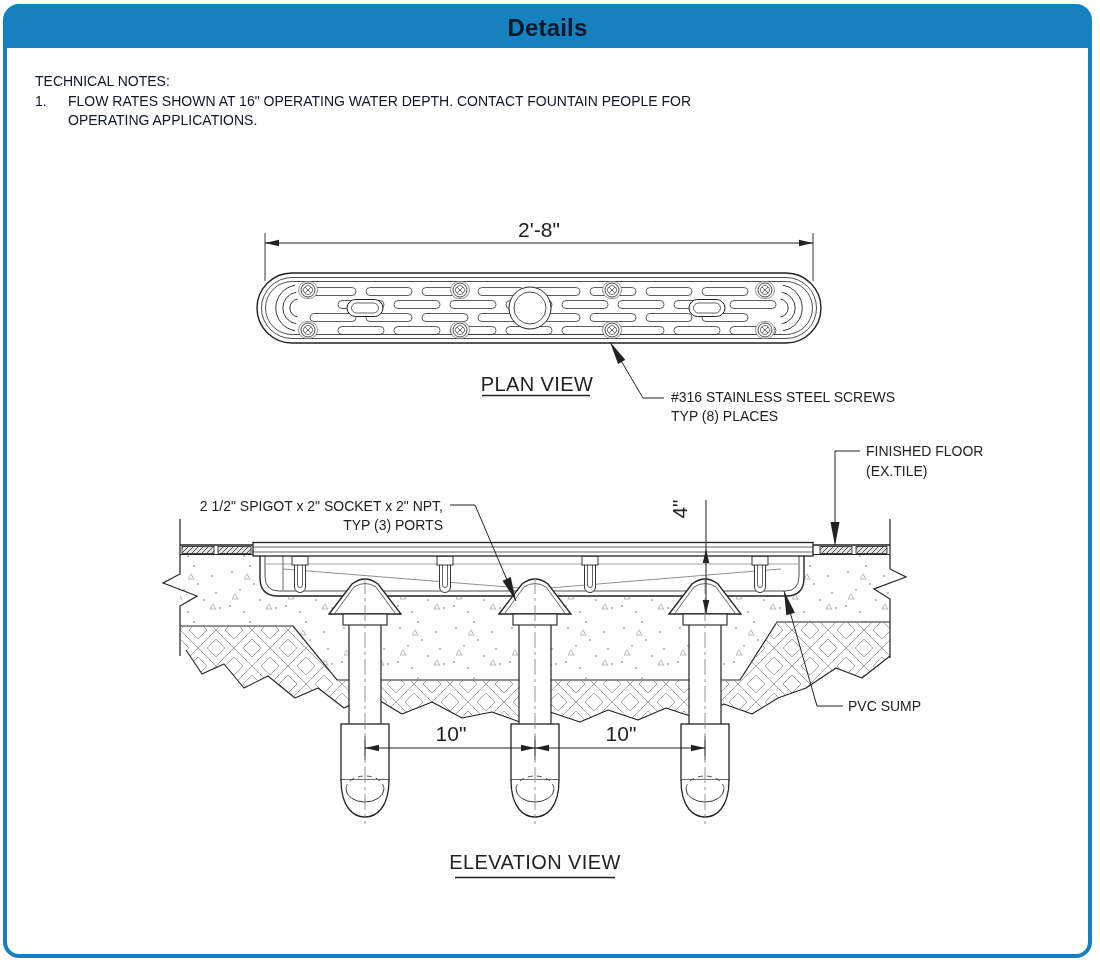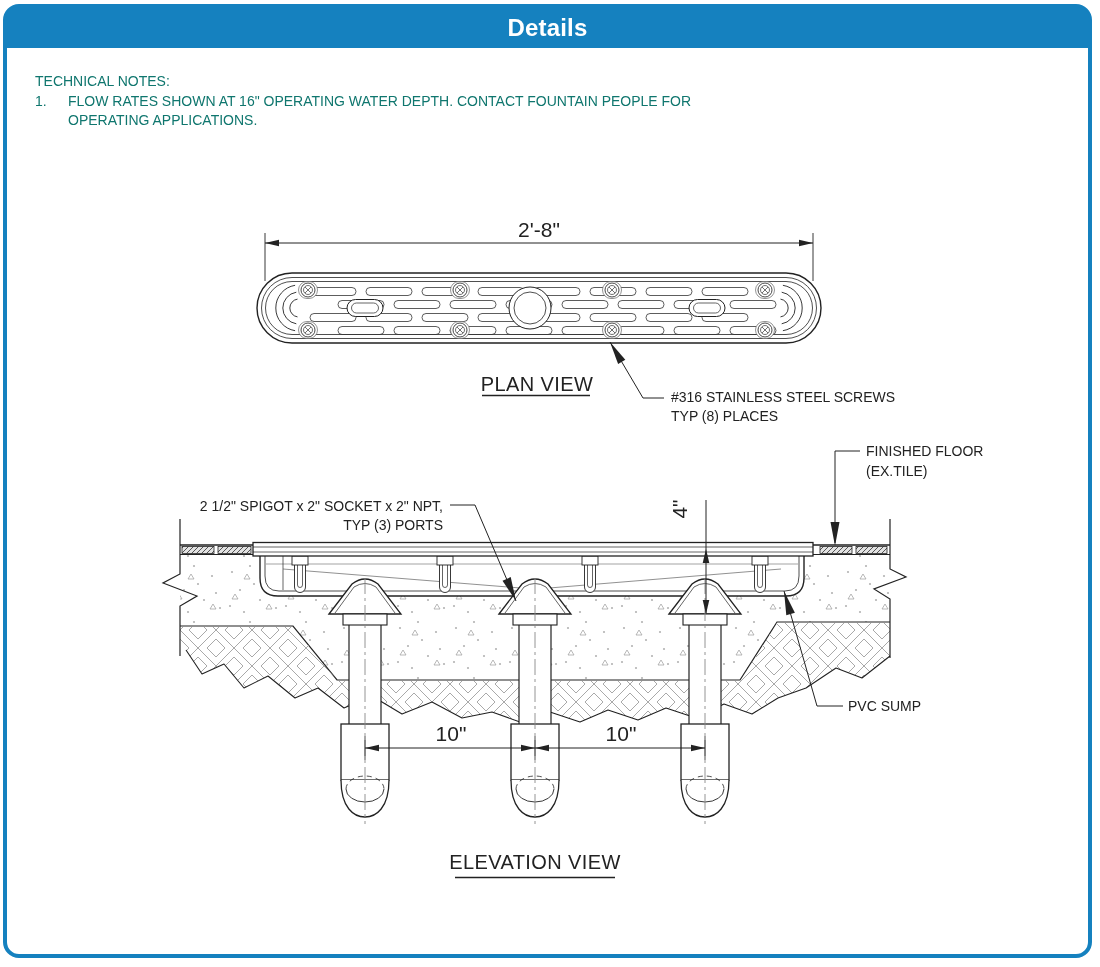"Details" .card-header span { color: #ffffff -> #0f172a }
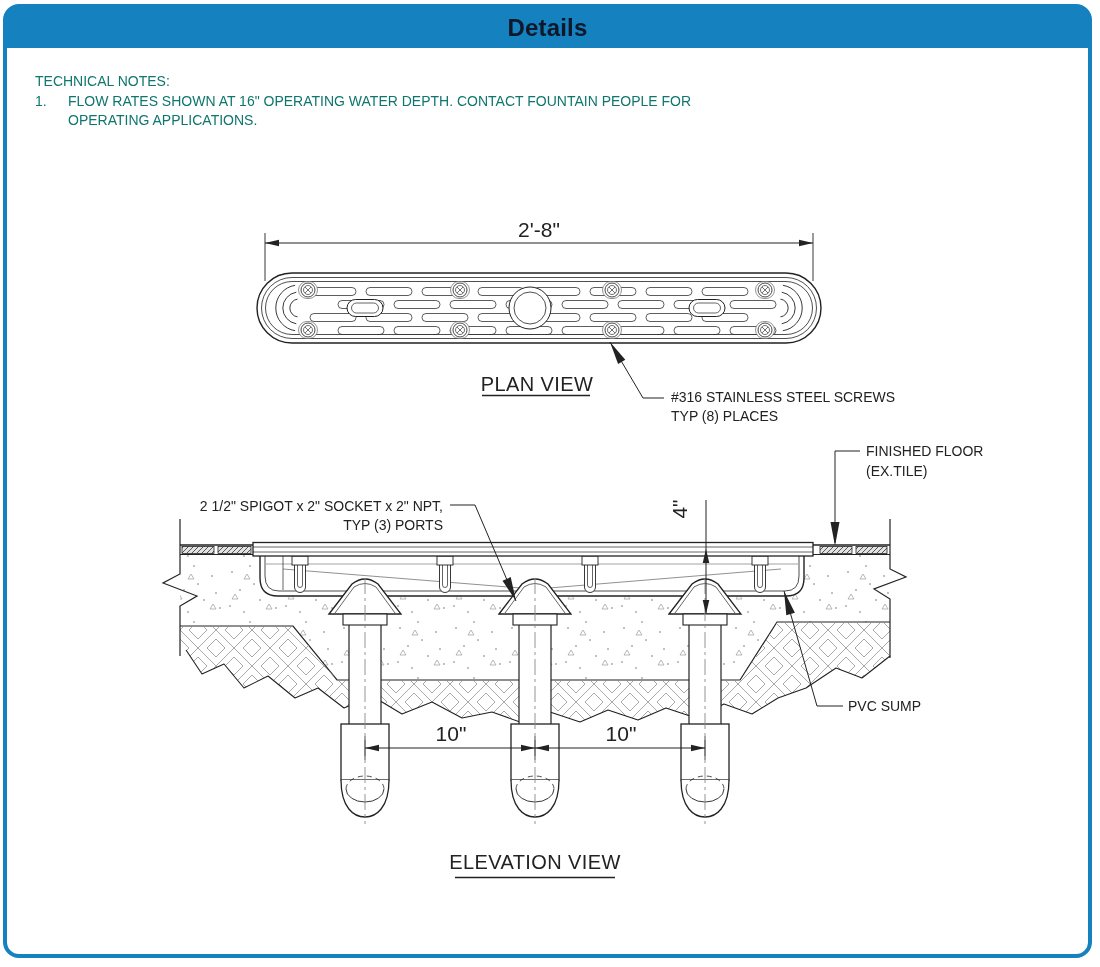"TECHNICAL NOTES:" .notes { color: #0f766e -> #0f172a }
